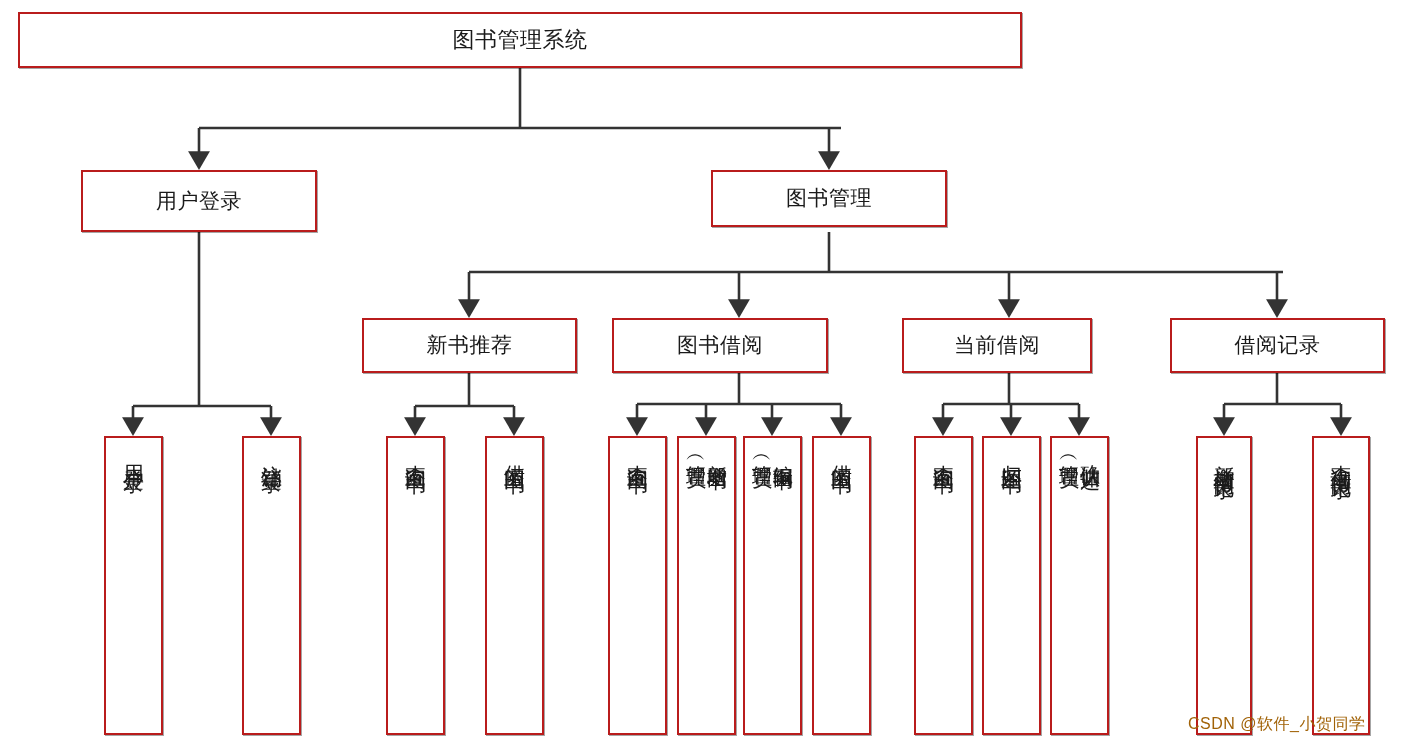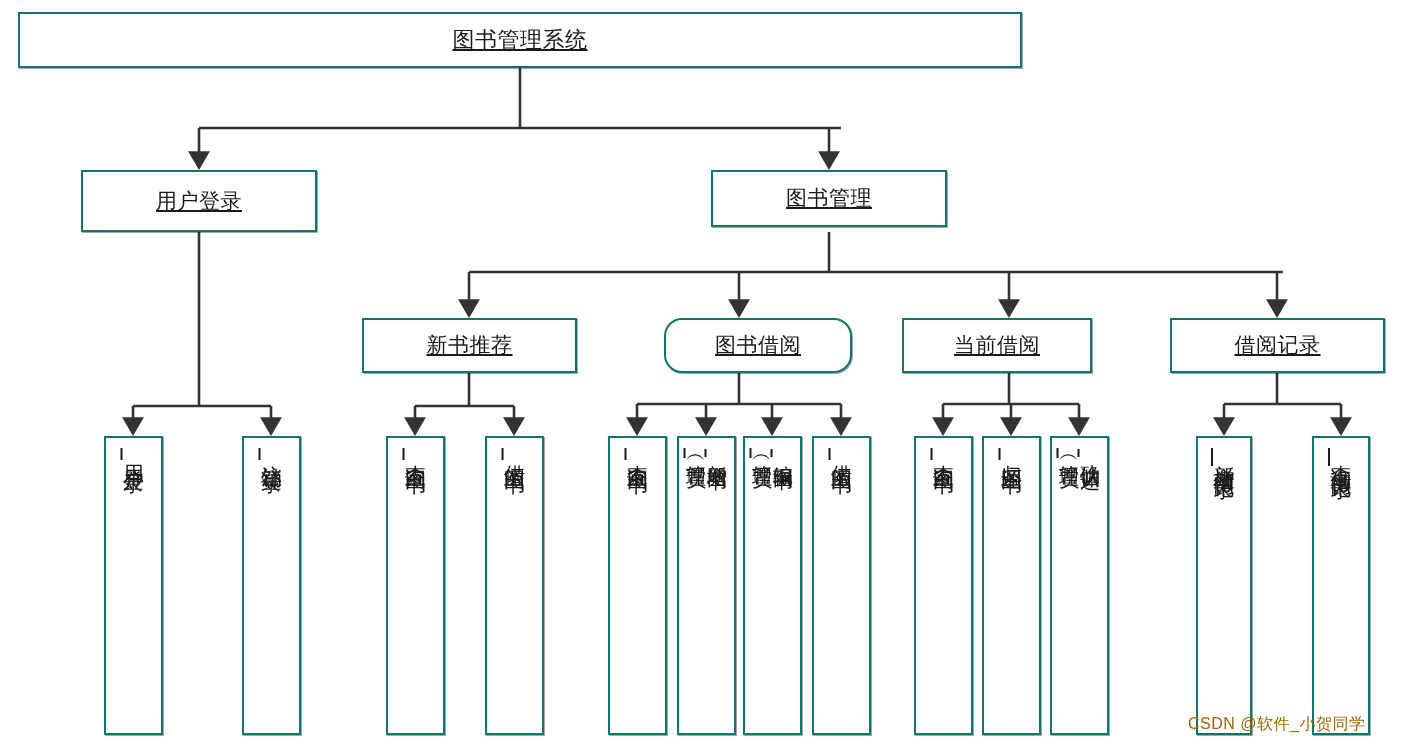"图书管理系统" .node-box { border: 2px solid #0f766e -> 2px solid #b91c1c; text-decoration: underline -> none }
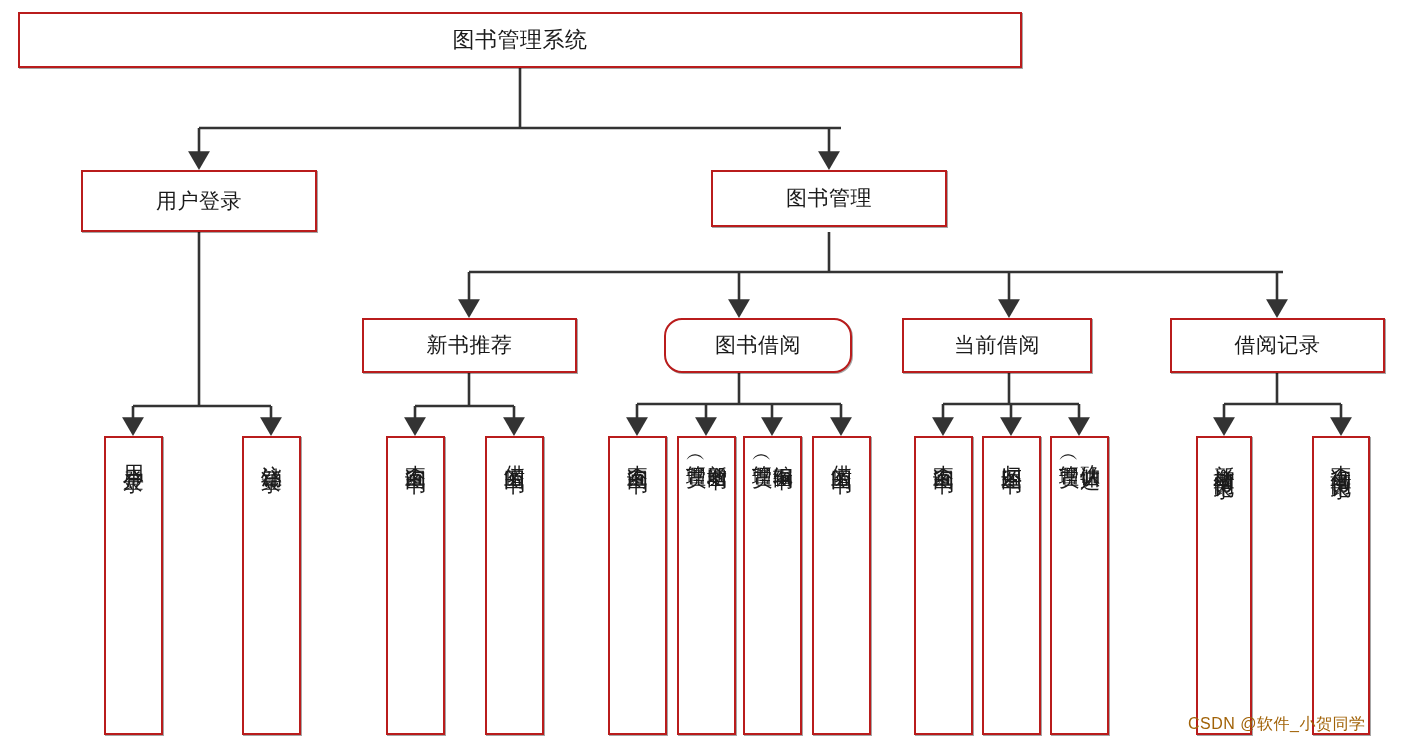"图书借阅" div.node-box { border-radius: 18px -> none; left: 664px -> 612px; width: 188px -> 216px }
